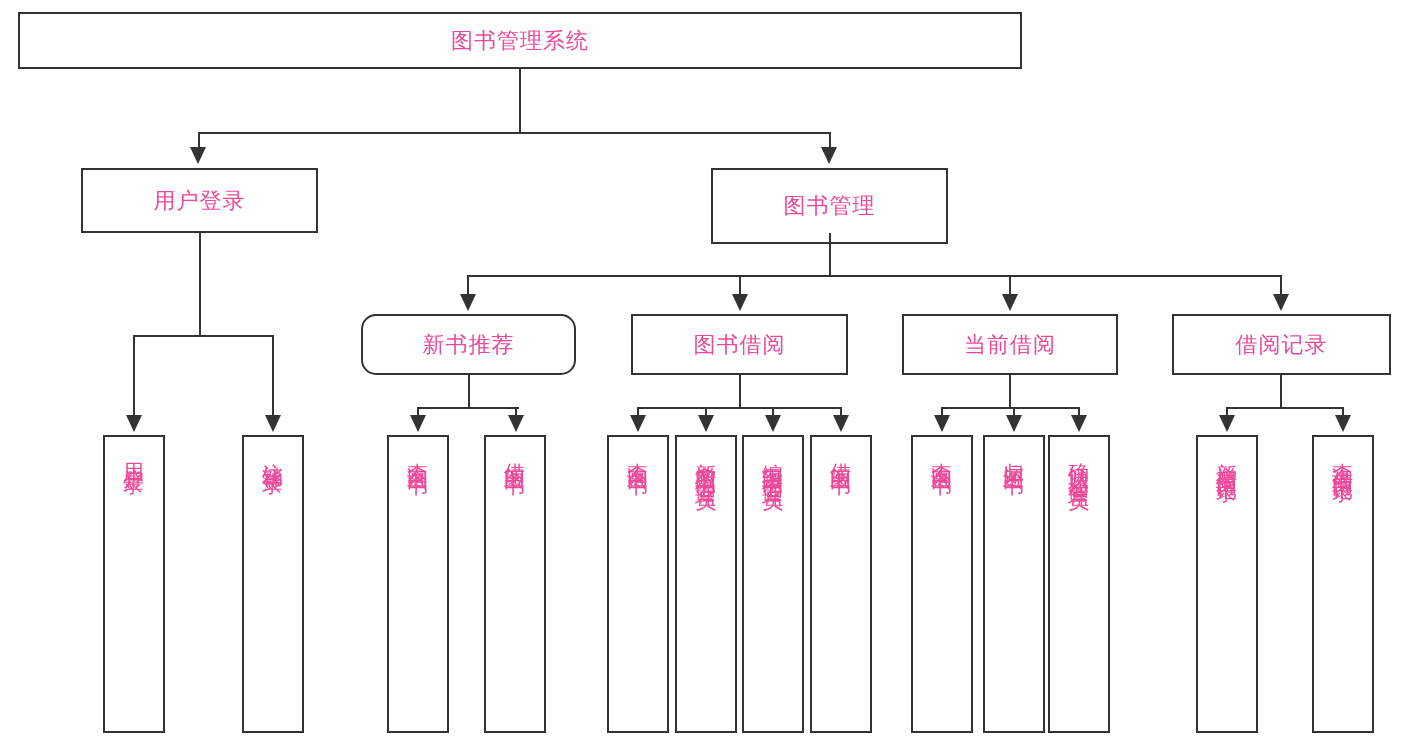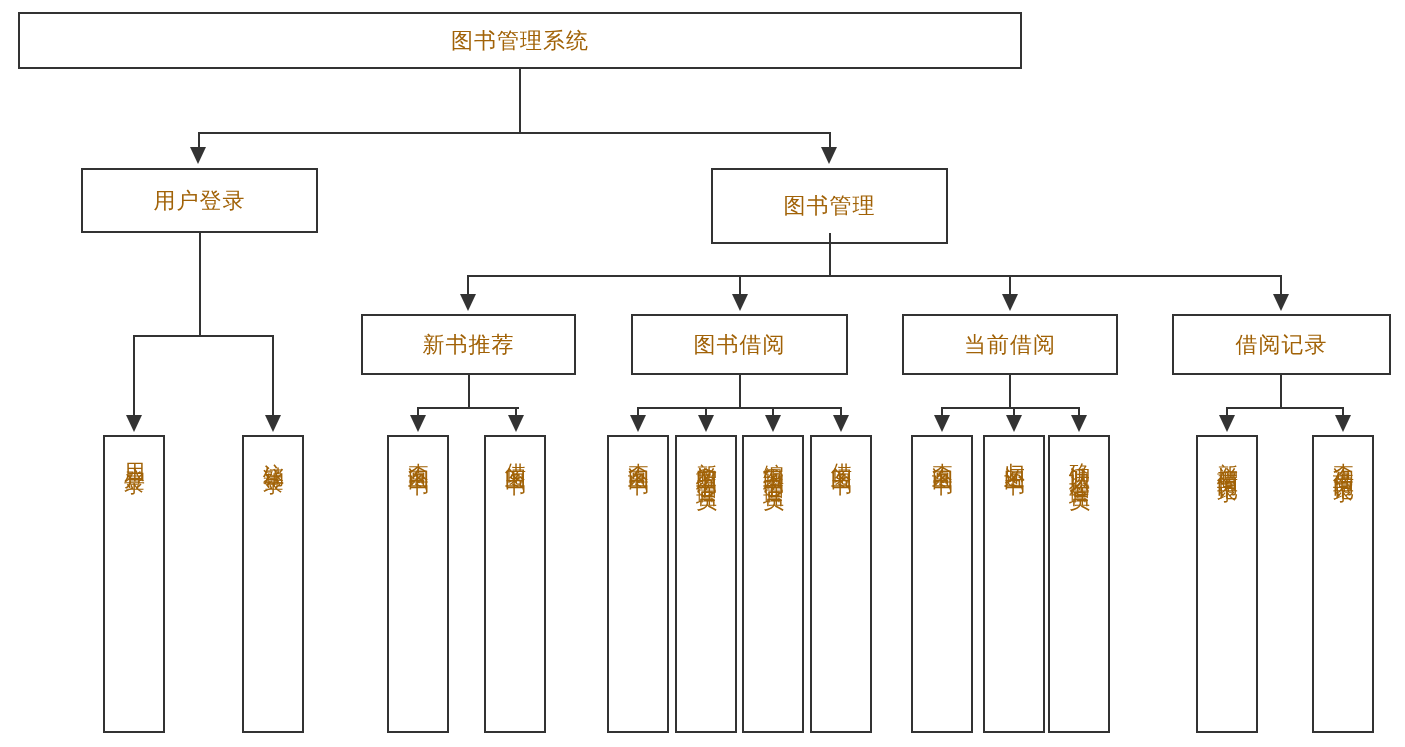"图书管理系统" .node { color: #a16207 -> #ec4899; font-family: Liberation Serif, serif -> none }
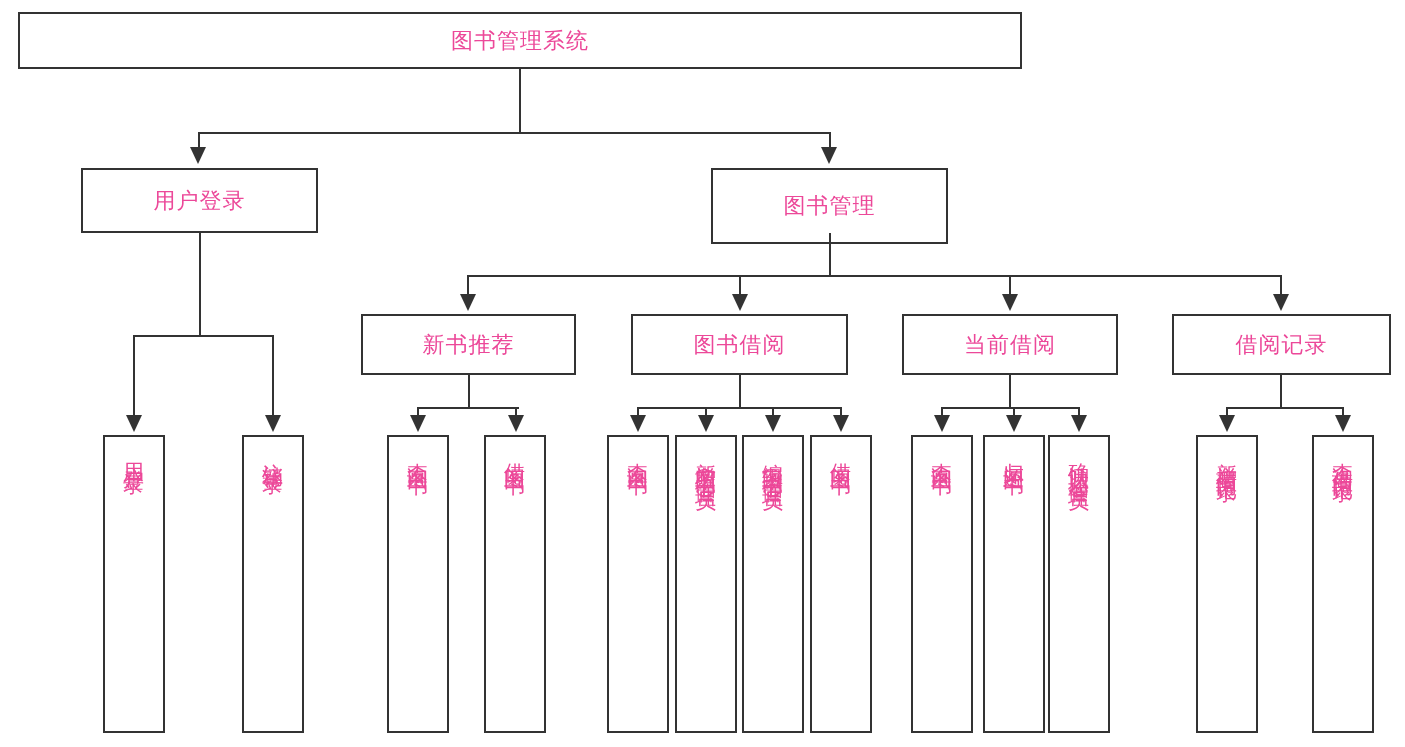"新书推荐" div.node { border-radius: none -> 15px }
